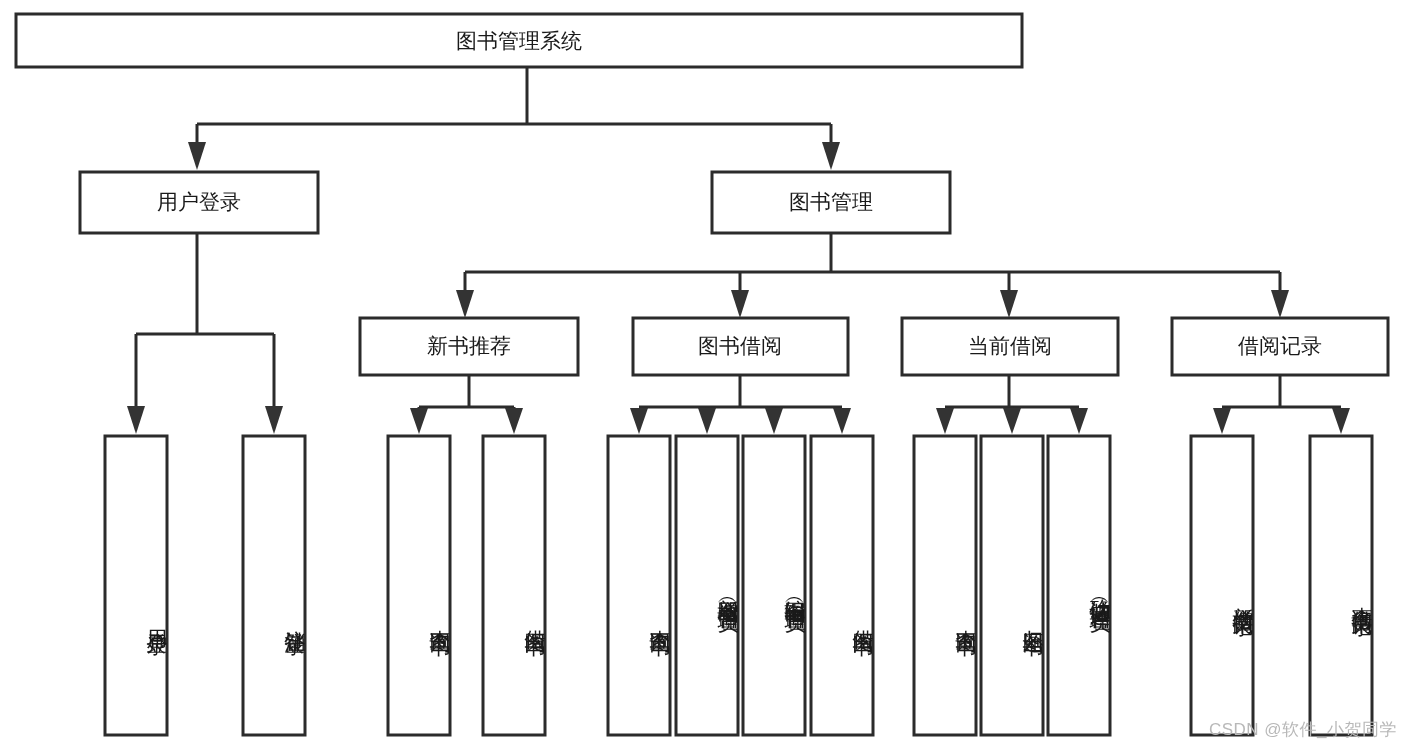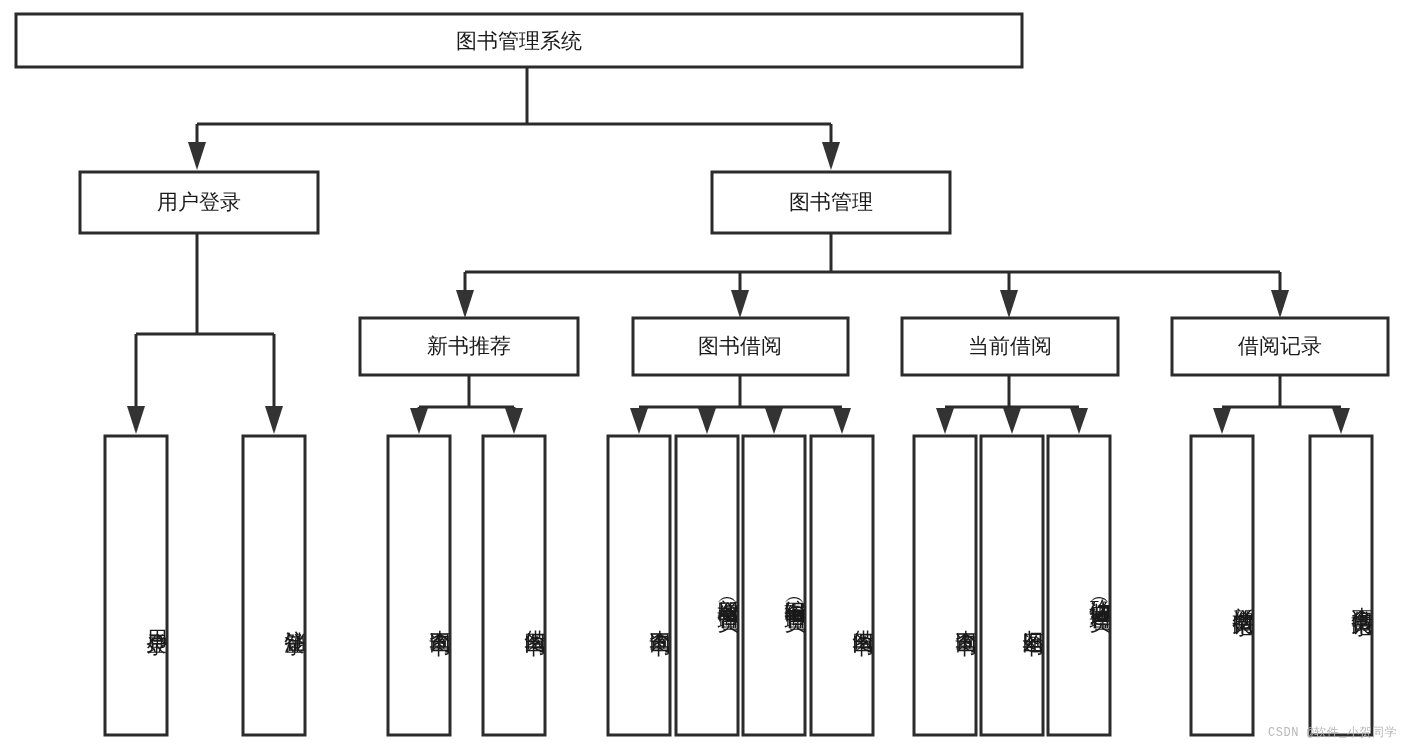"CSDN @软件_小贺同学" .watermark { font-family: Liberation Mono, monospace -> Liberation Sans, sans-serif; font-size: 12px -> 17px }
